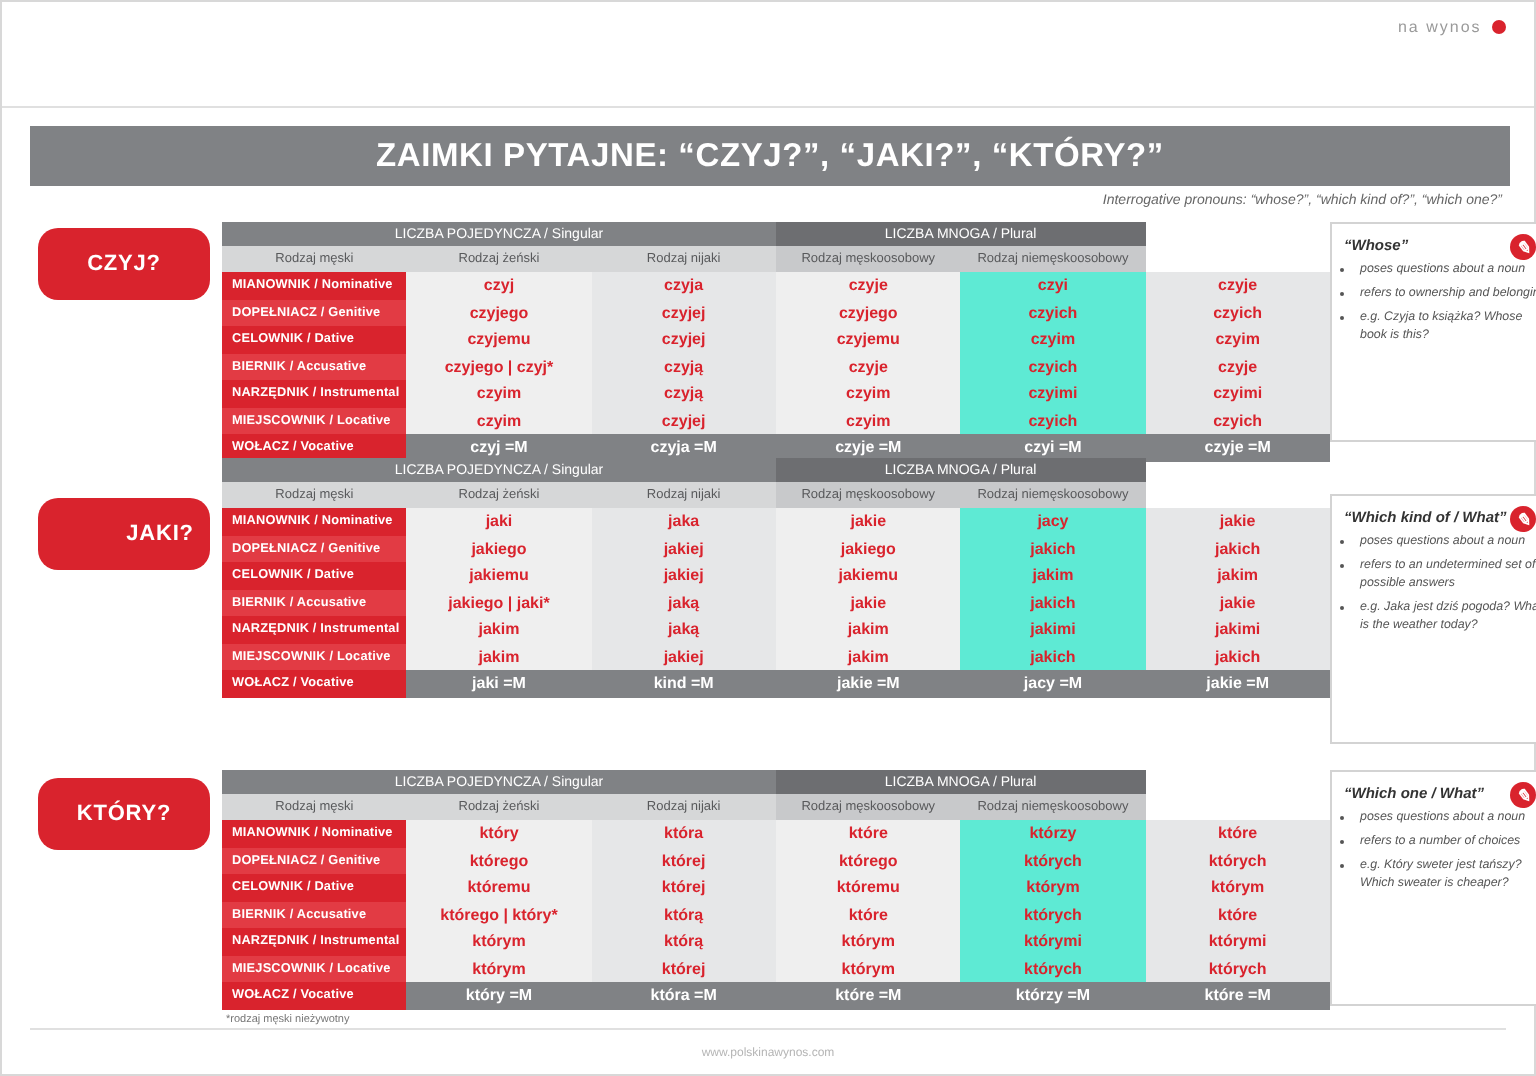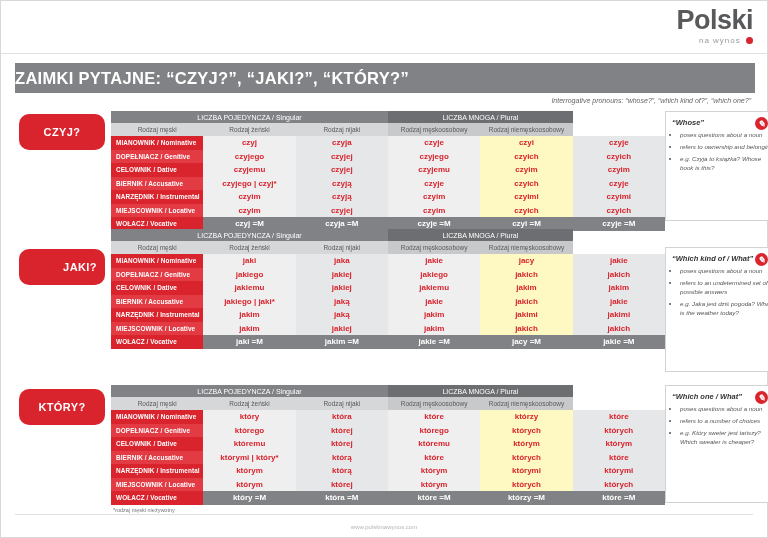"Polski" div.logo-main { html: <div>Polski</div> -> none }
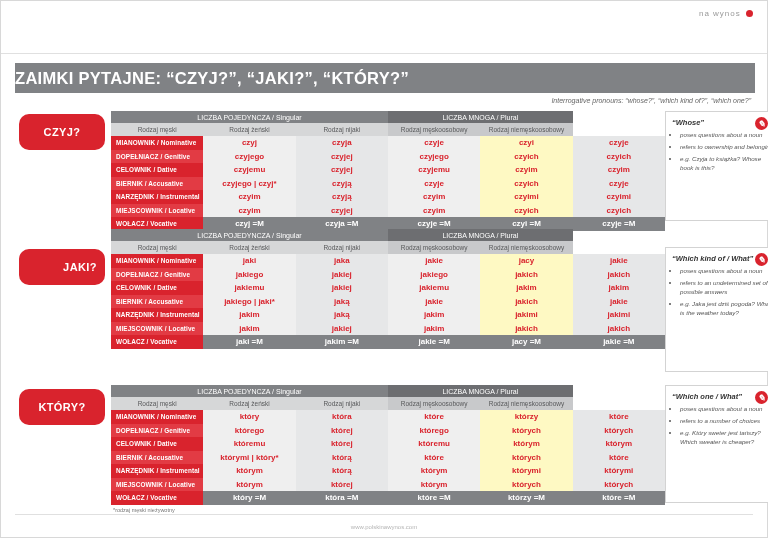"ZAIMKI PYTAJNE: “CZYJ?”, “JAKI?”," .title-bar { justify-content: flex-start -> center }
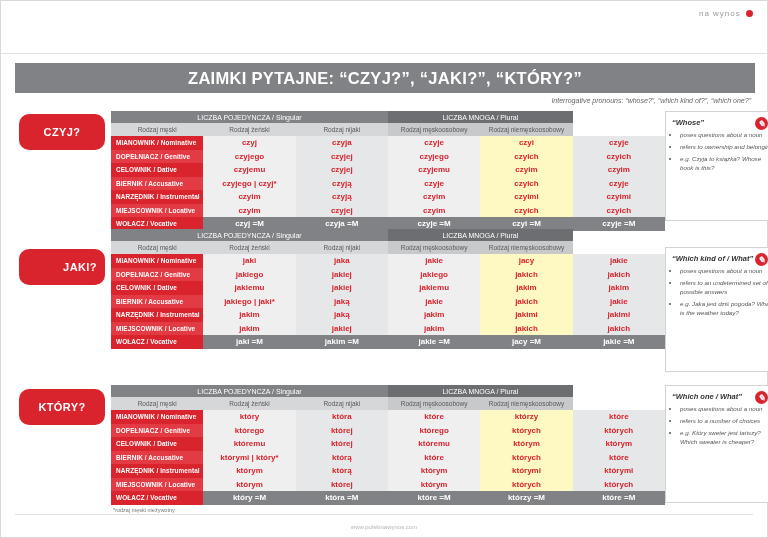"czyi" .frm.p1 { background: #fef9c3 -> #5eead4 }
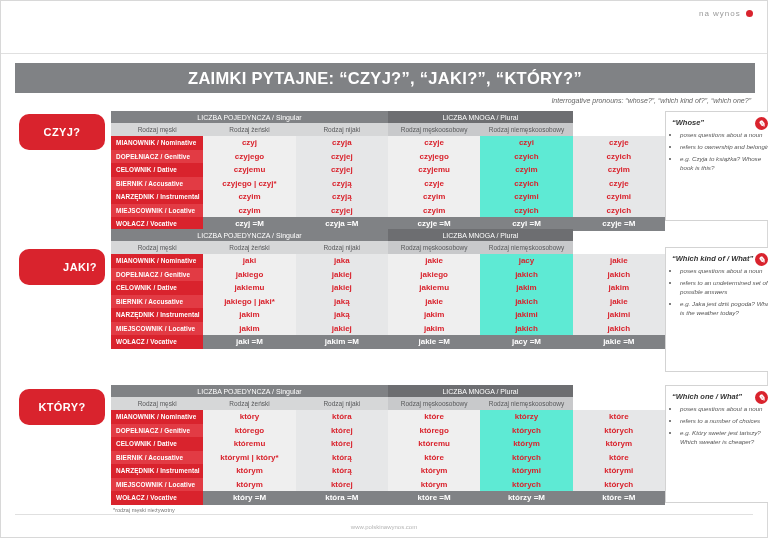"jakim =M" td.frm { text: jakim -> kind }
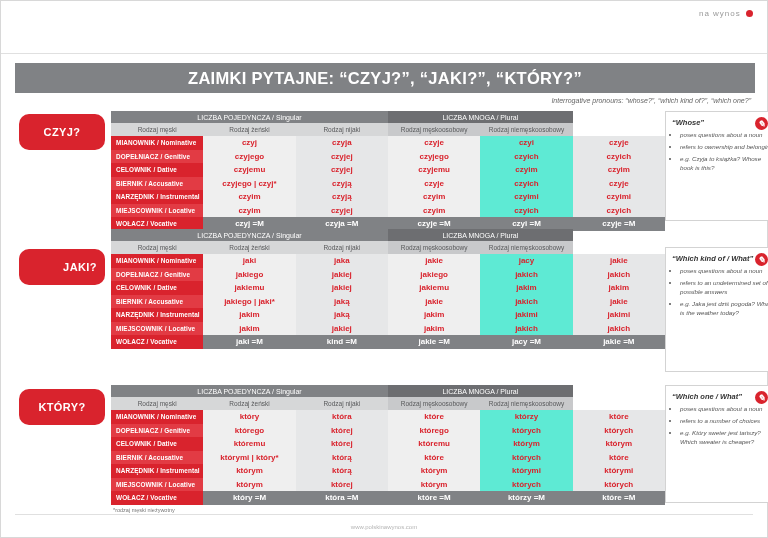"którymi | który*" td.frm { text: którymi -> którego }
